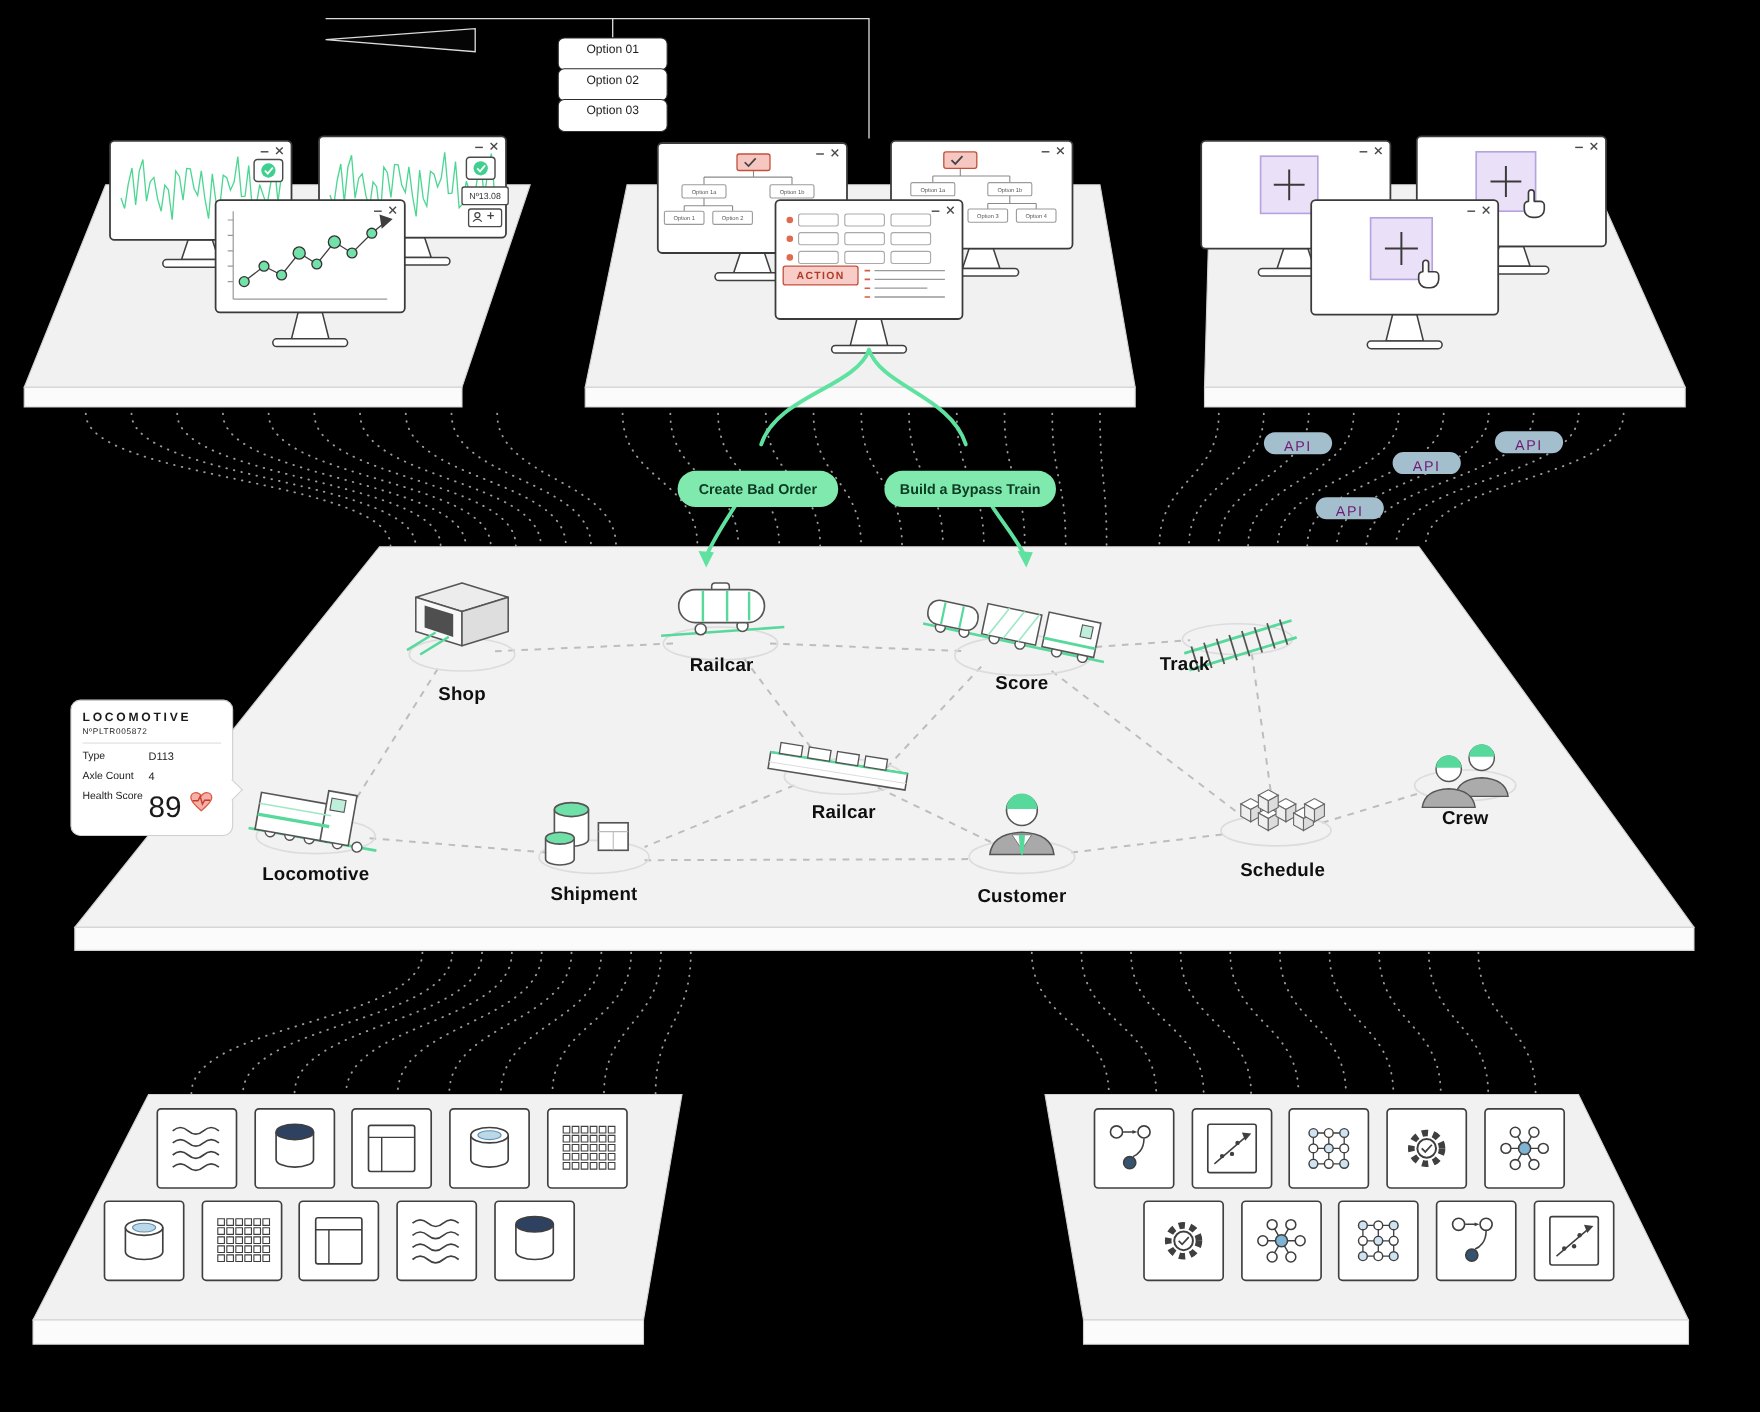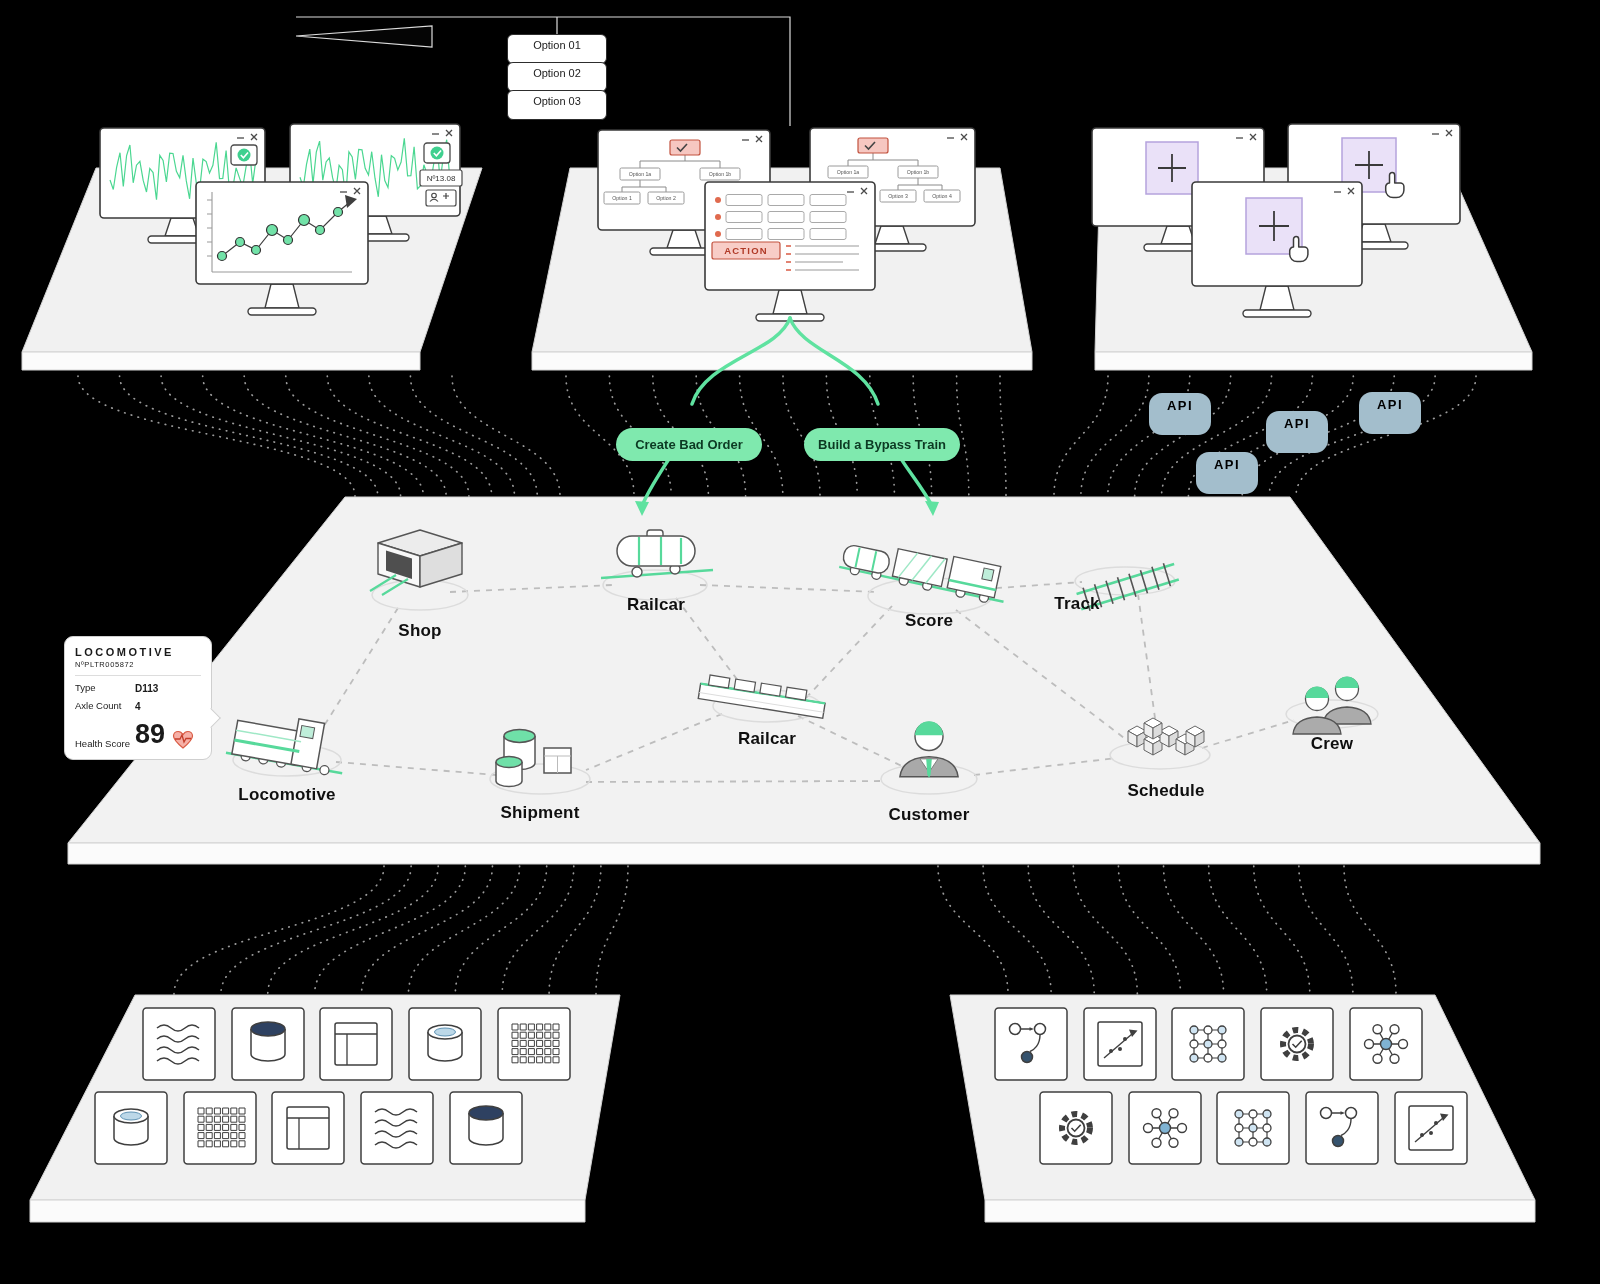"API" .api { color: #000000 -> #701a75; font-weight: 700 -> 400; height: 42px -> 20px }
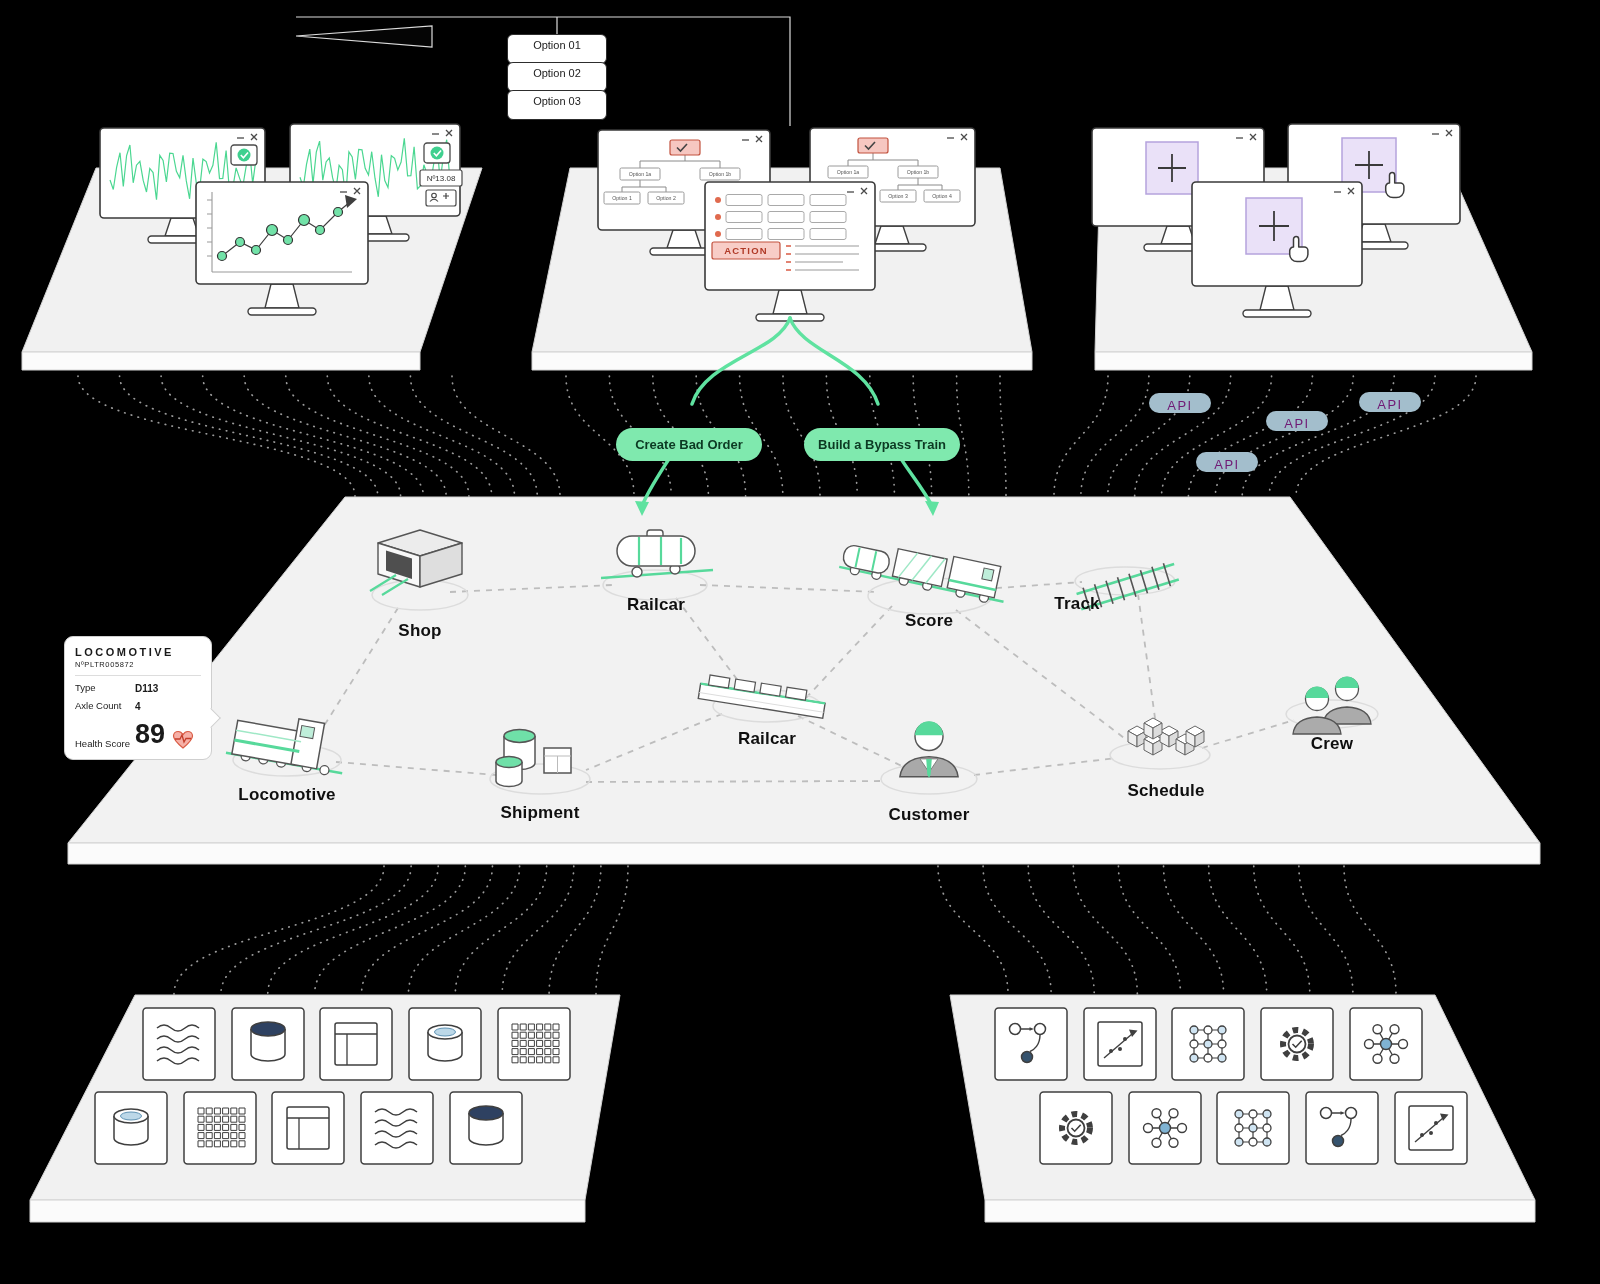"Type" .card-row { align-items: flex-end -> flex-start }
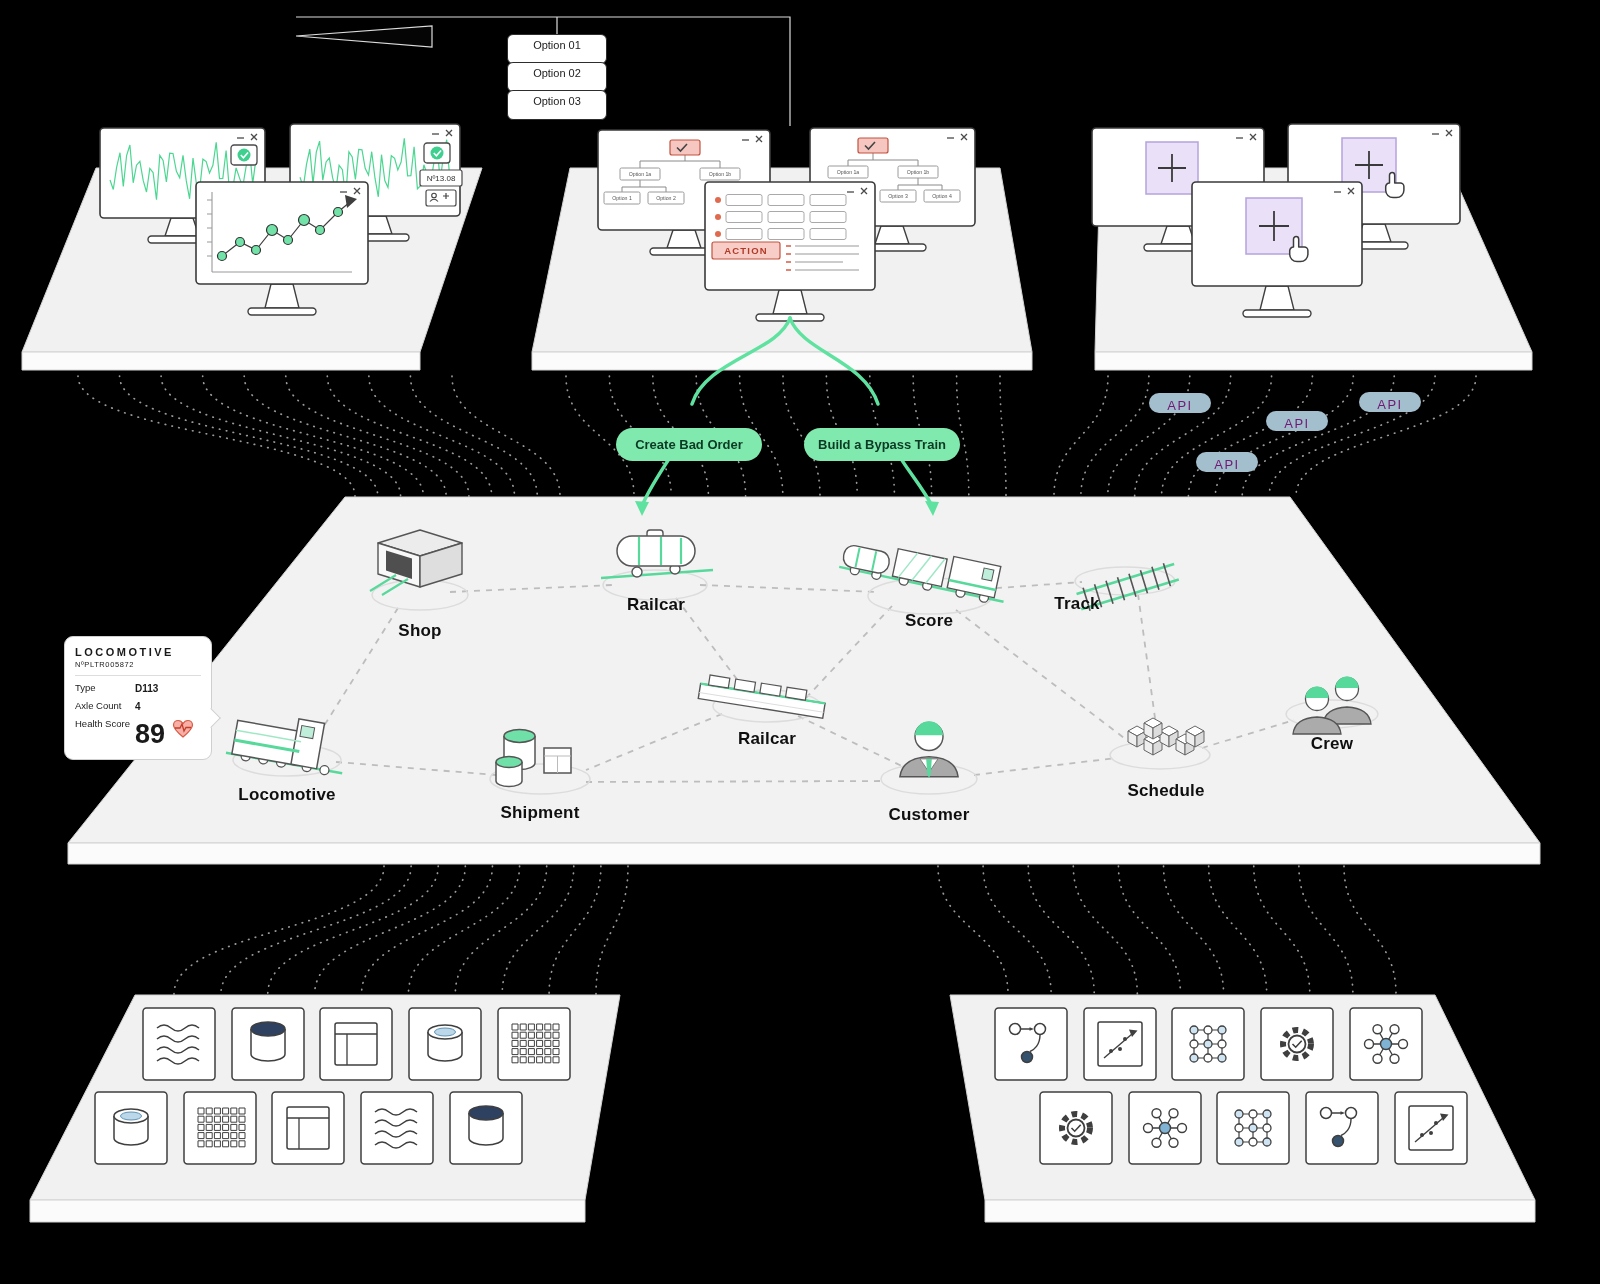"D113" .card-row .val { font-weight: 700 -> 400 }
